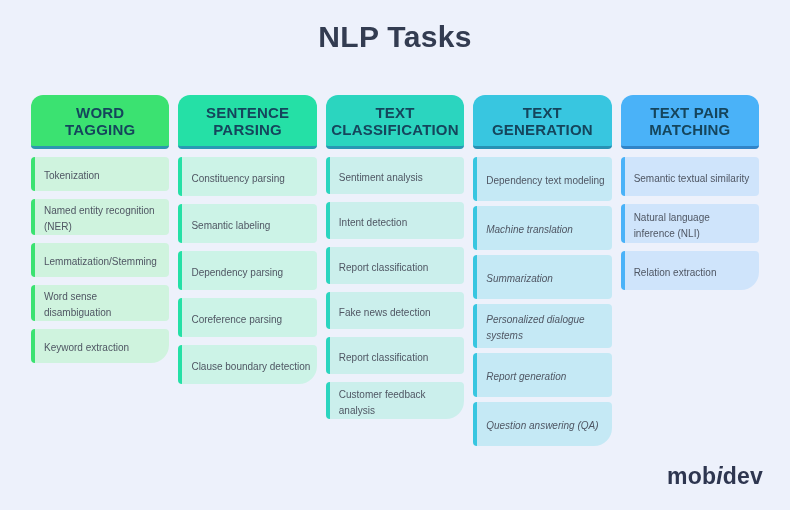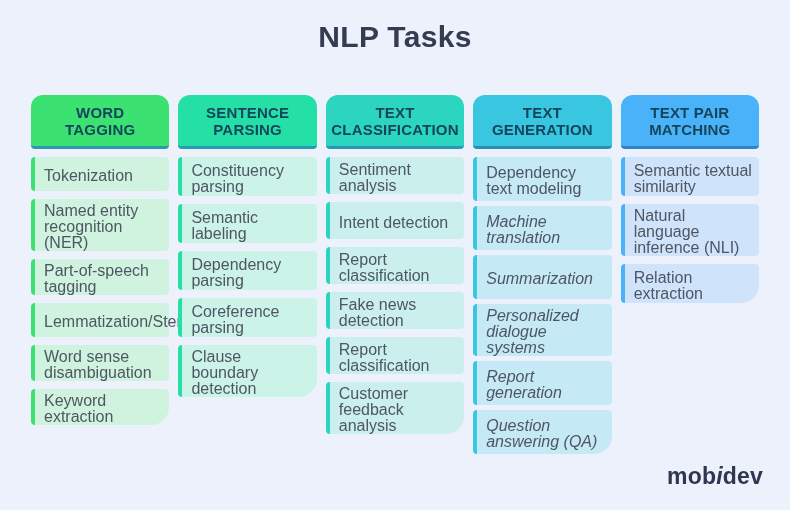"Tokenization" .item { font-size: 16px -> 10px }
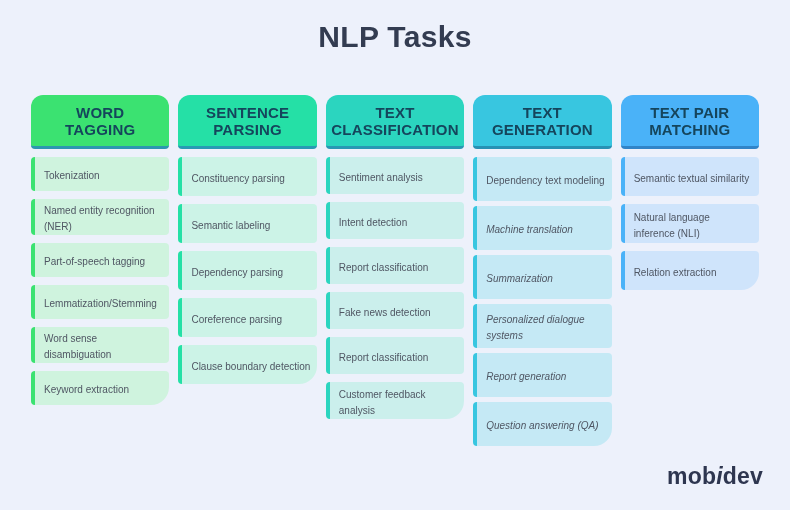"Part-of-speech tagging" div.item { html: <div> <span>Part-of-speech tagging</span> </div> -> none }
